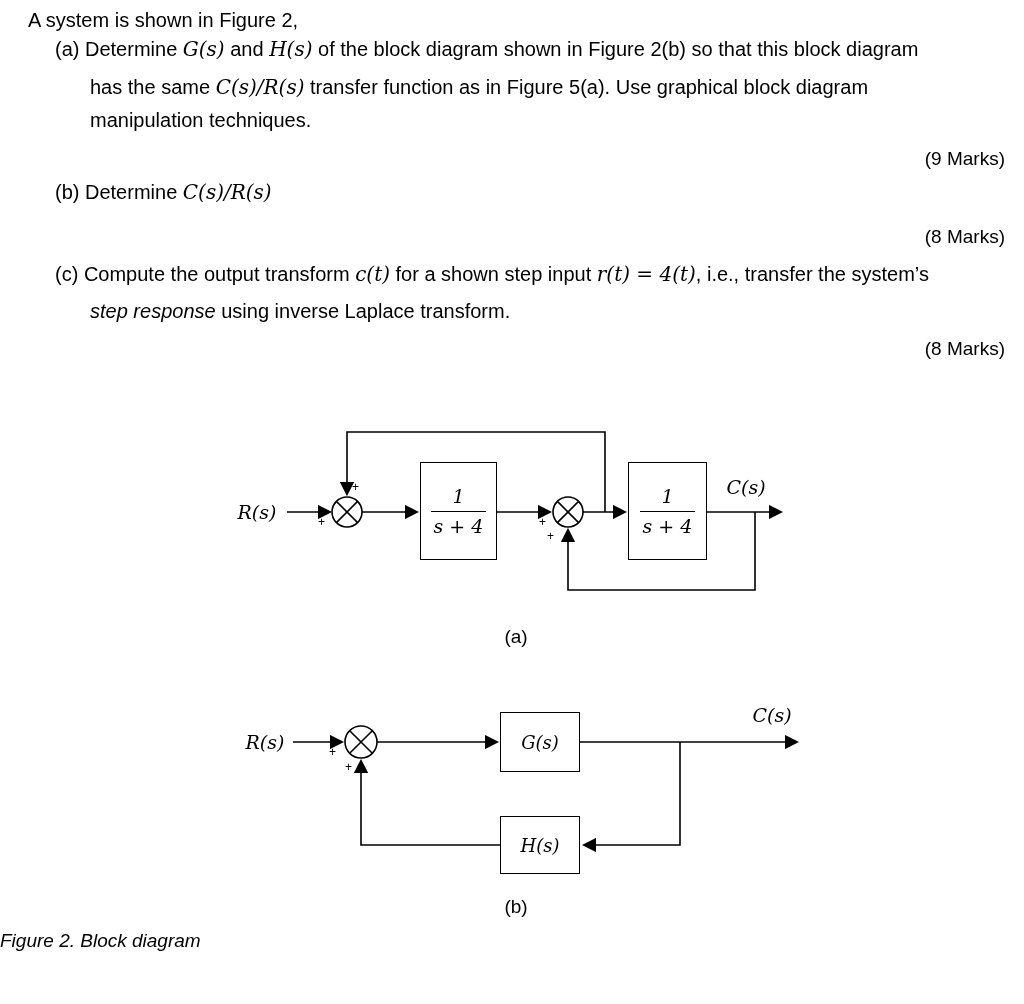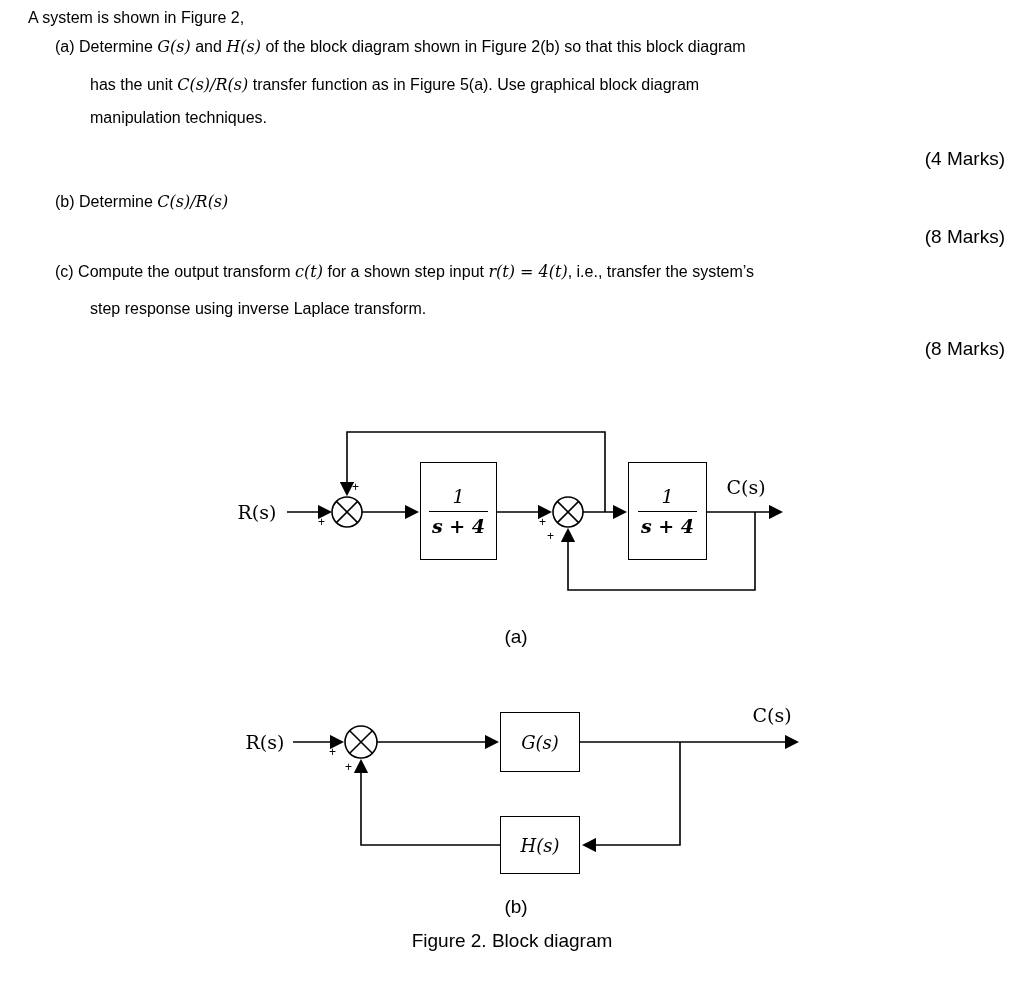"A system is shown in" .tline { font-size: 16px -> 20px }
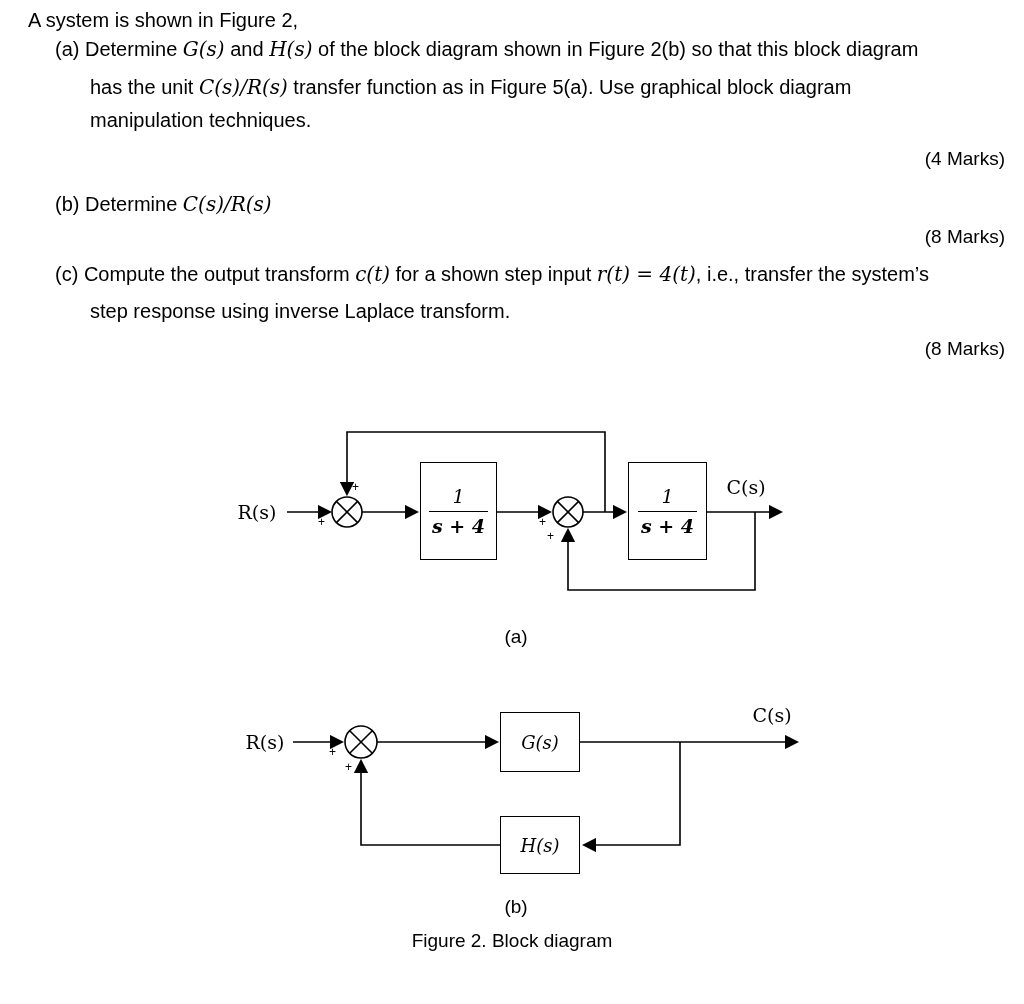"has the unit" span { text: unit -> same }
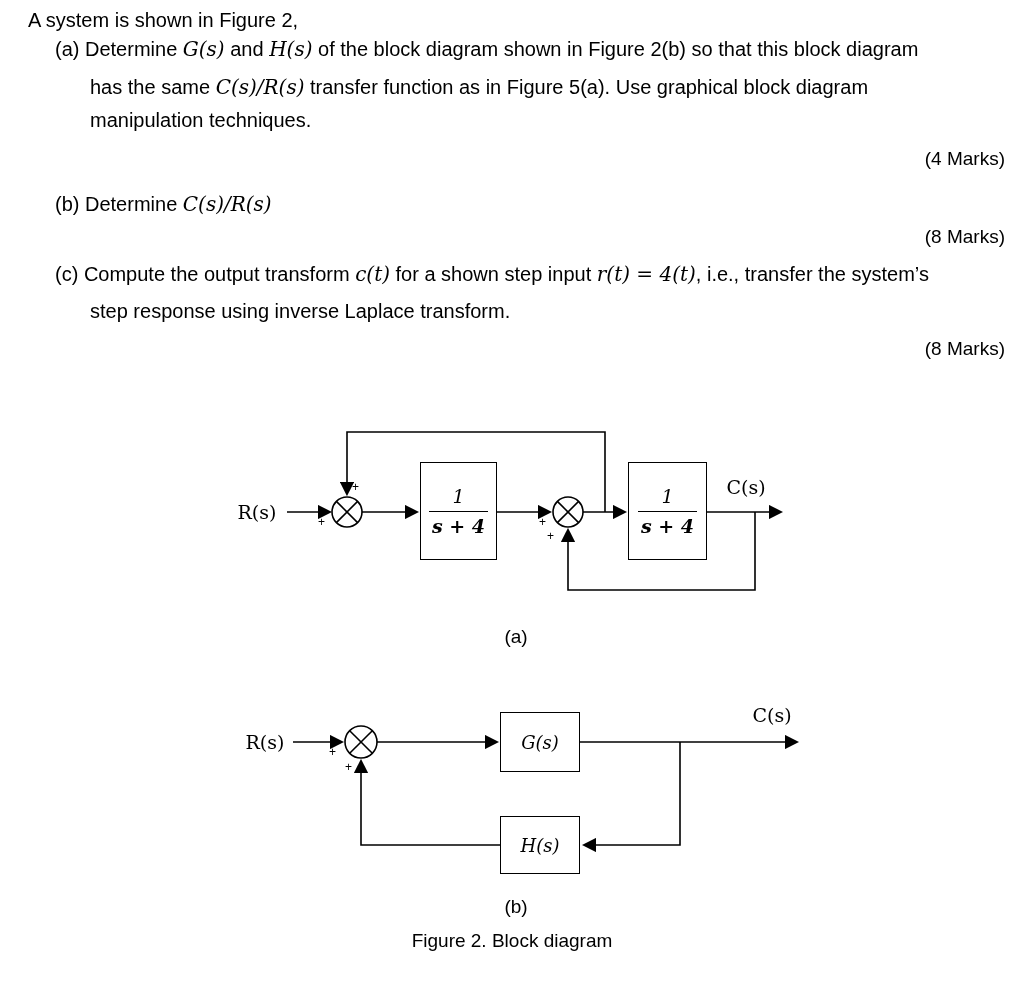"(4 Marks)" div.marks { text: 4 -> 9 }
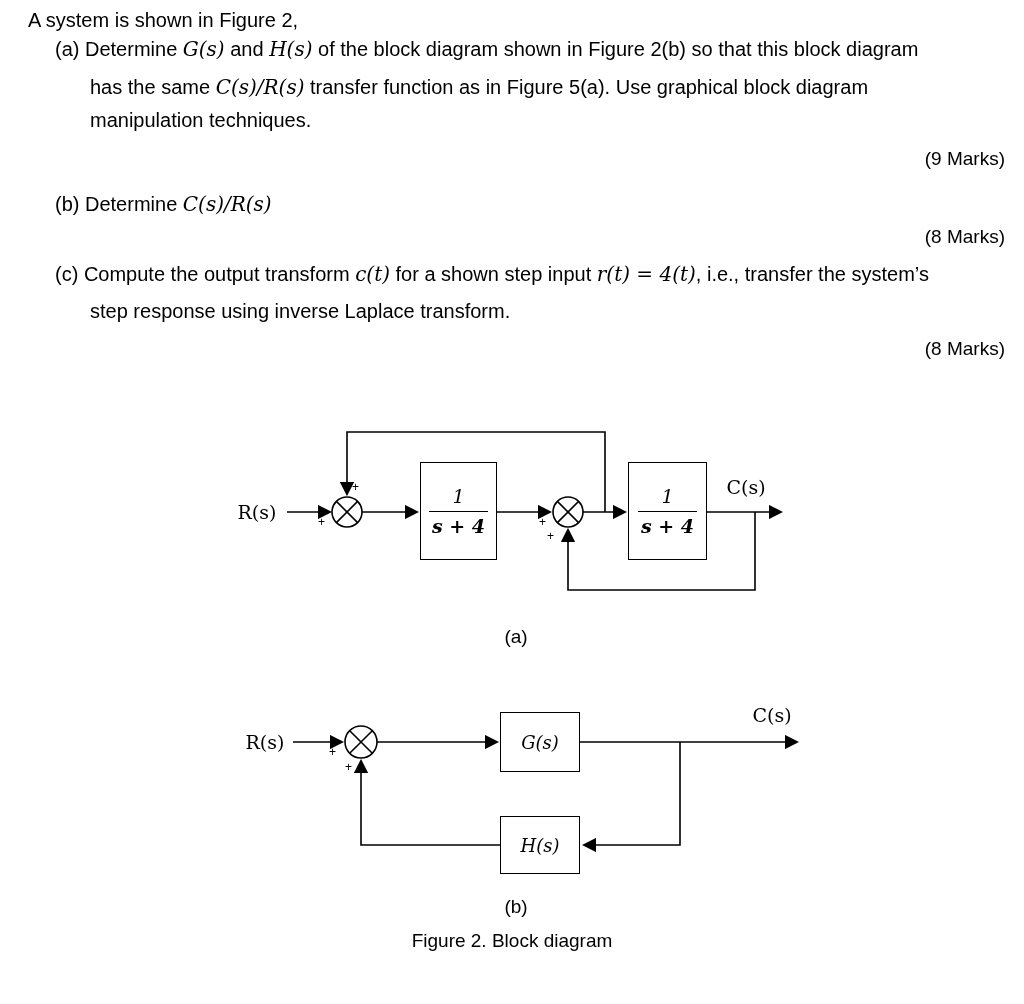"(b) Determine C(s)/R(s)" div.tline { top: 192px -> 180px }
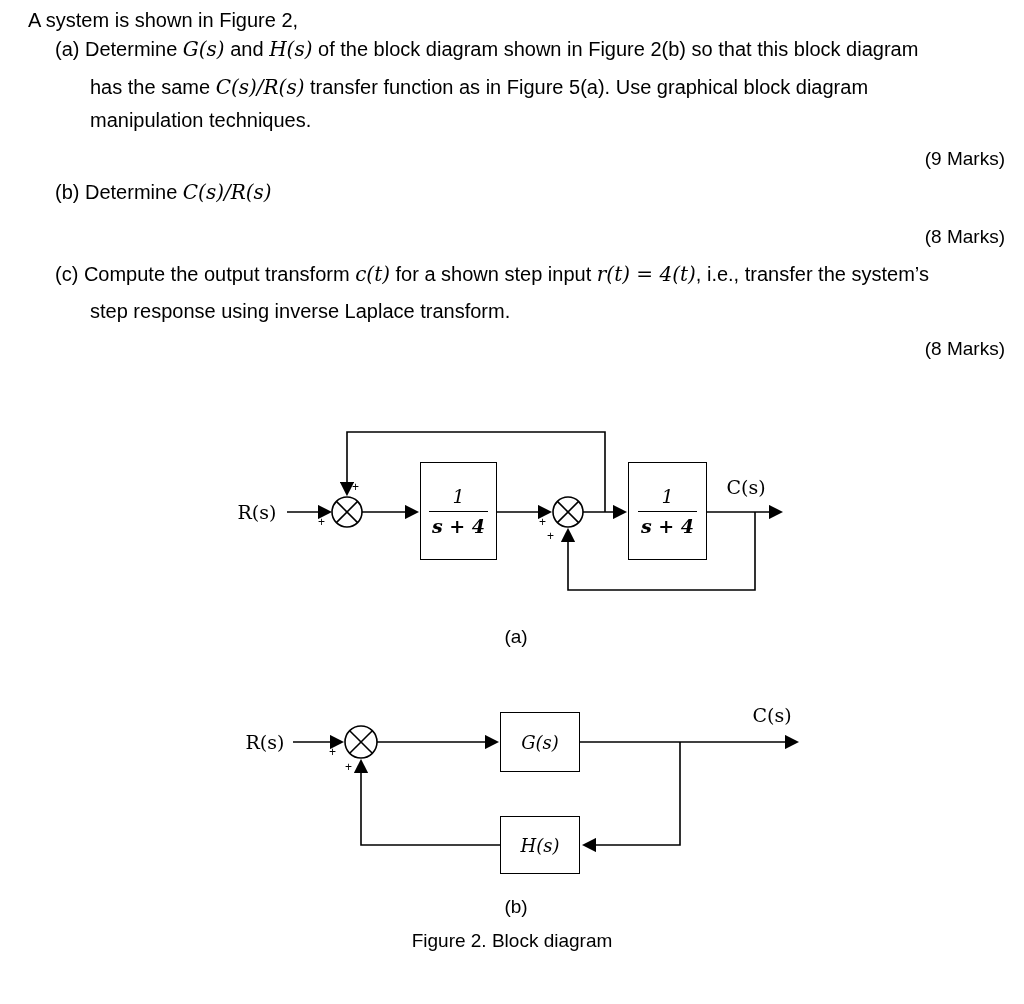"step response" .it { font-style: none -> italic }
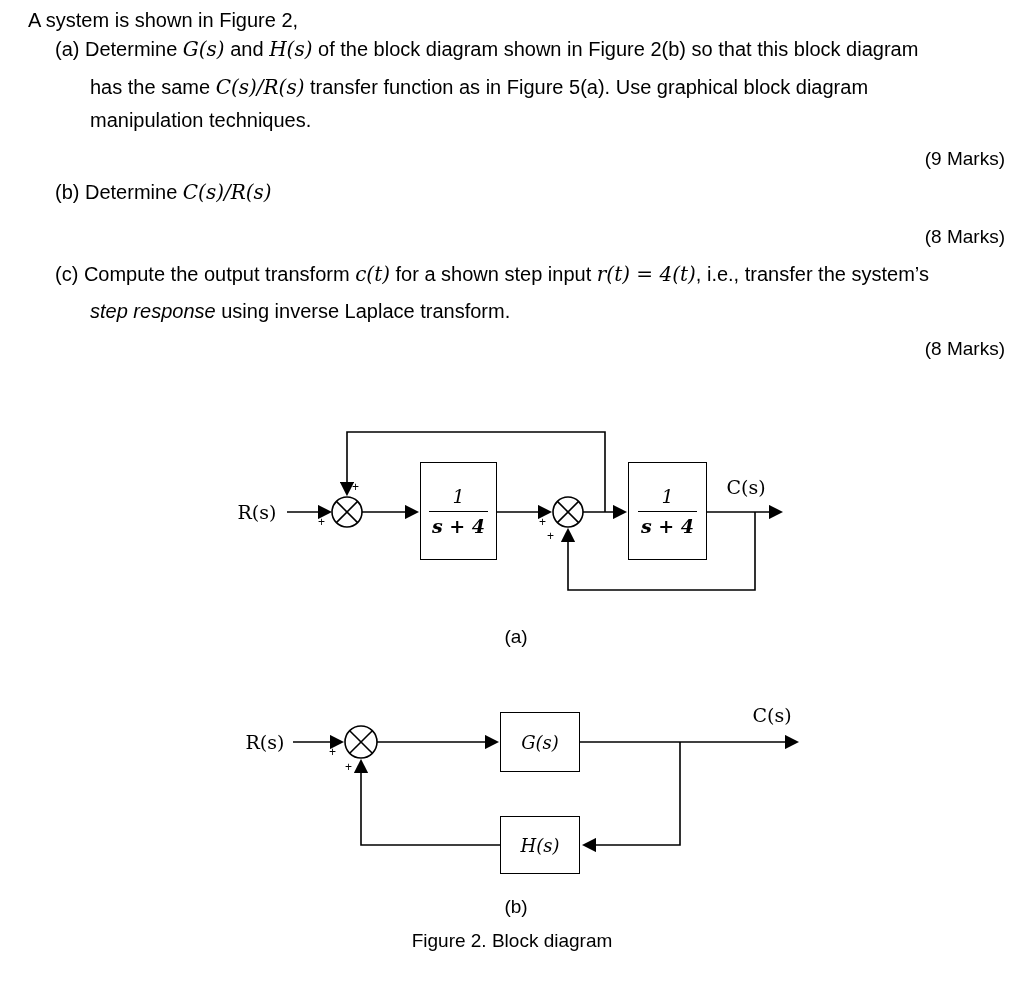"C(s)" .mathlbl { font-style: none -> italic }
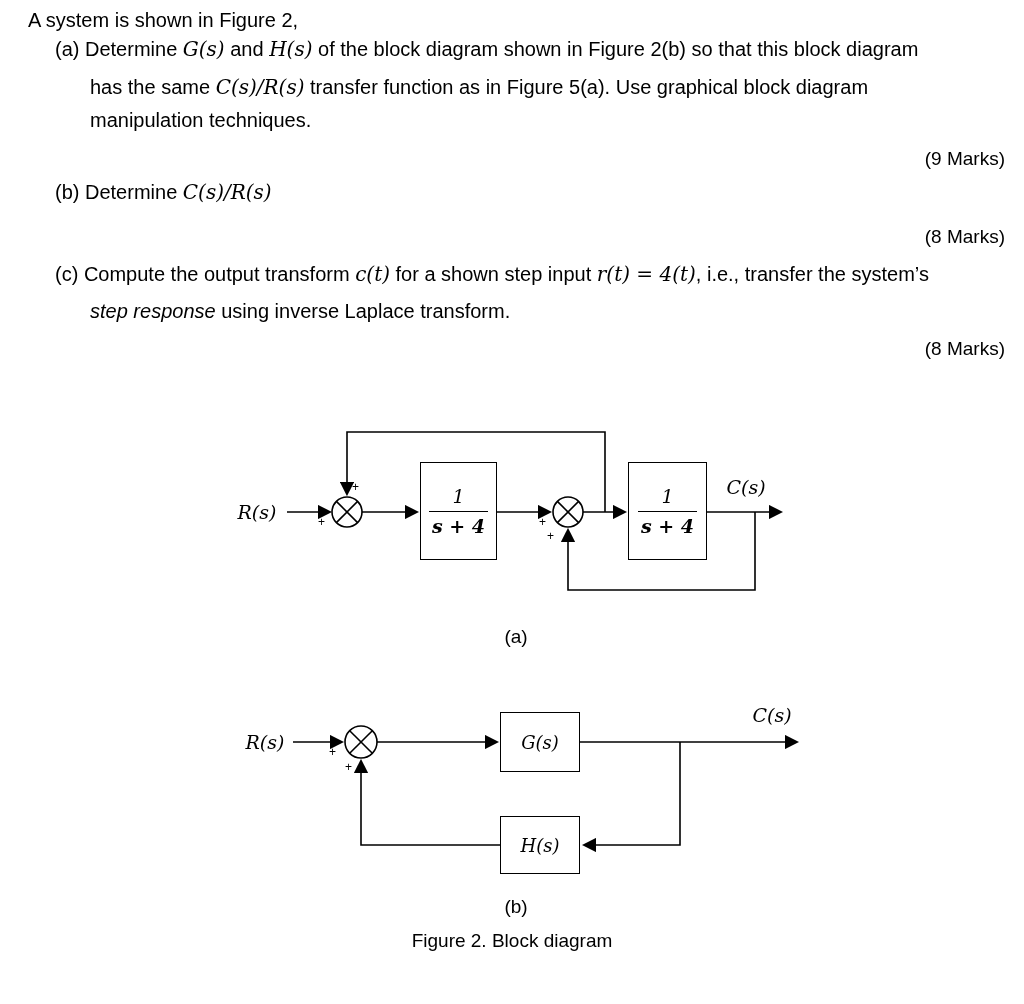"s + 4" .frac .den { font-weight: bold -> none }
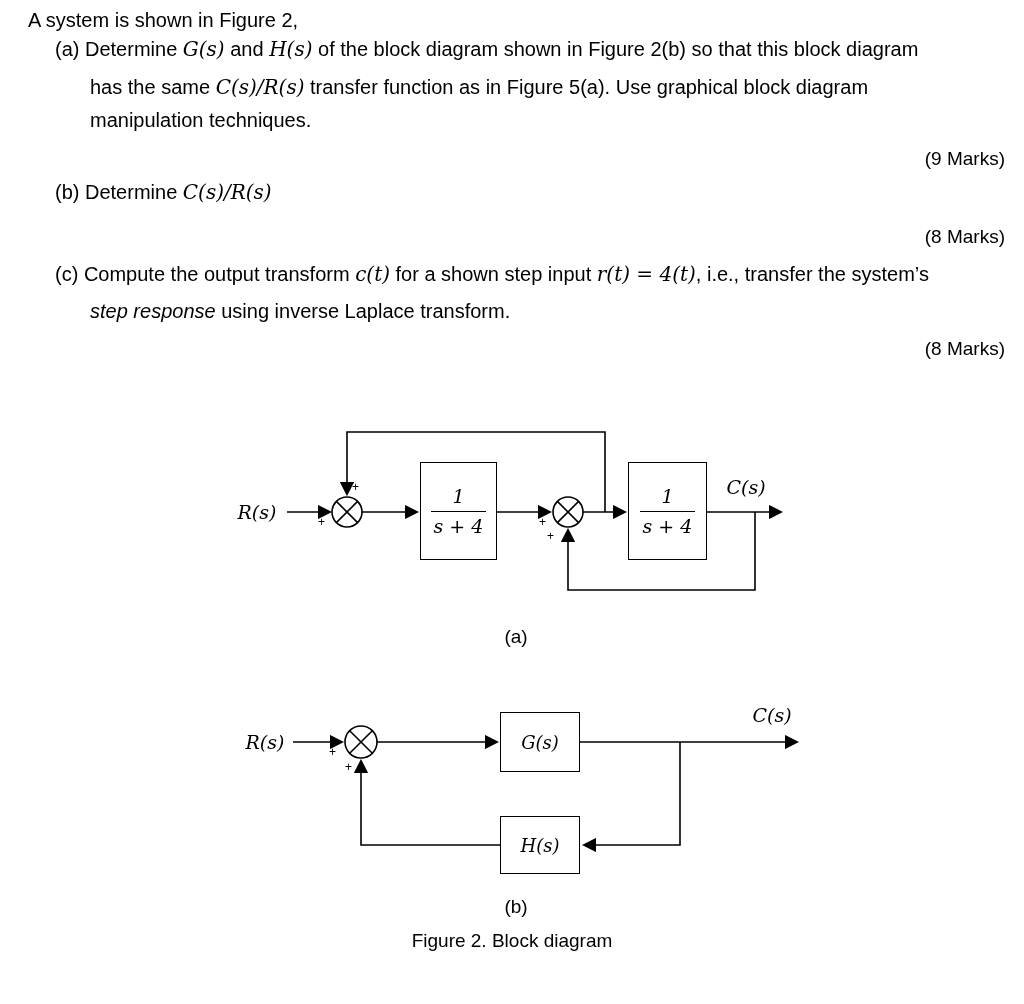"Figure 2. Block diagram" .caption { font-style: none -> italic; text-align: center -> left }
